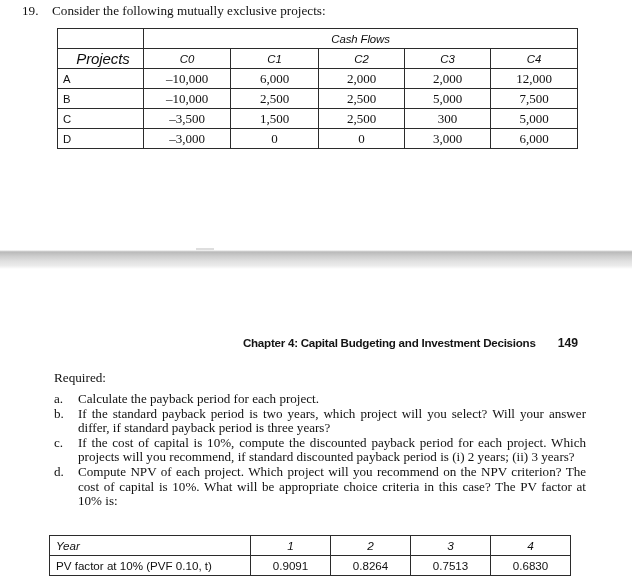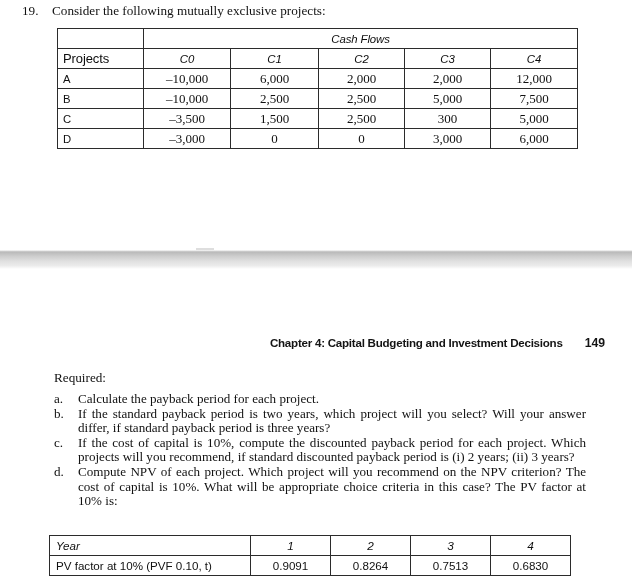"Projects" .hdr-cond-left { font-size: 13px -> 15px; font-style: none -> italic; text-align: left -> center }
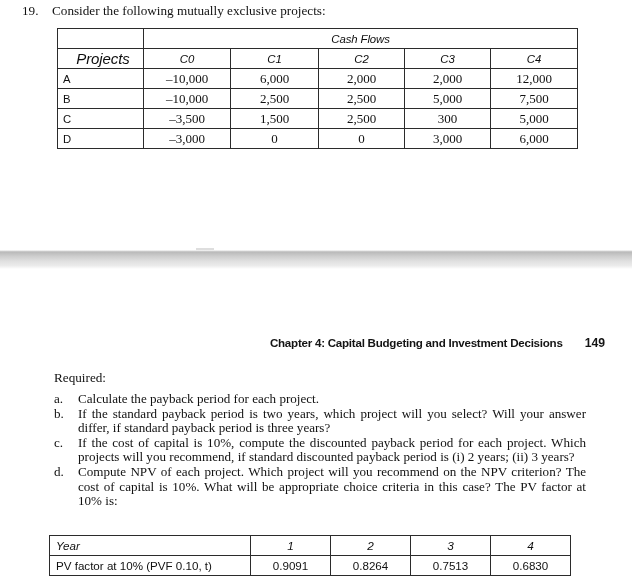"Chapter 4: Capital Budgeting and" .chapter-head { margin-left: 27px -> none }
